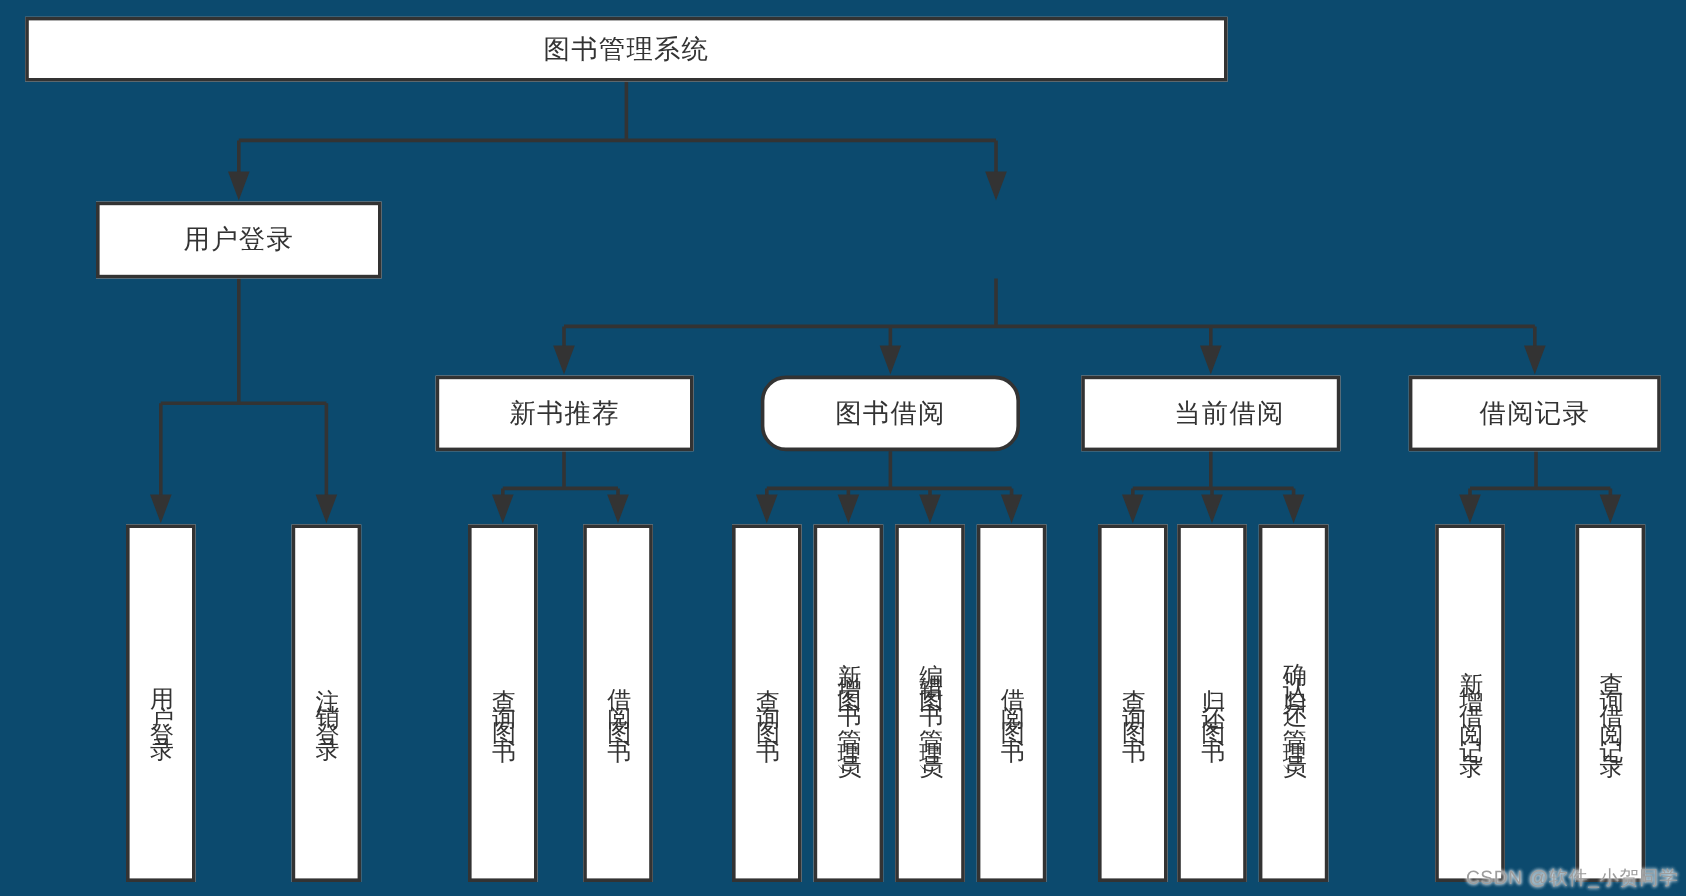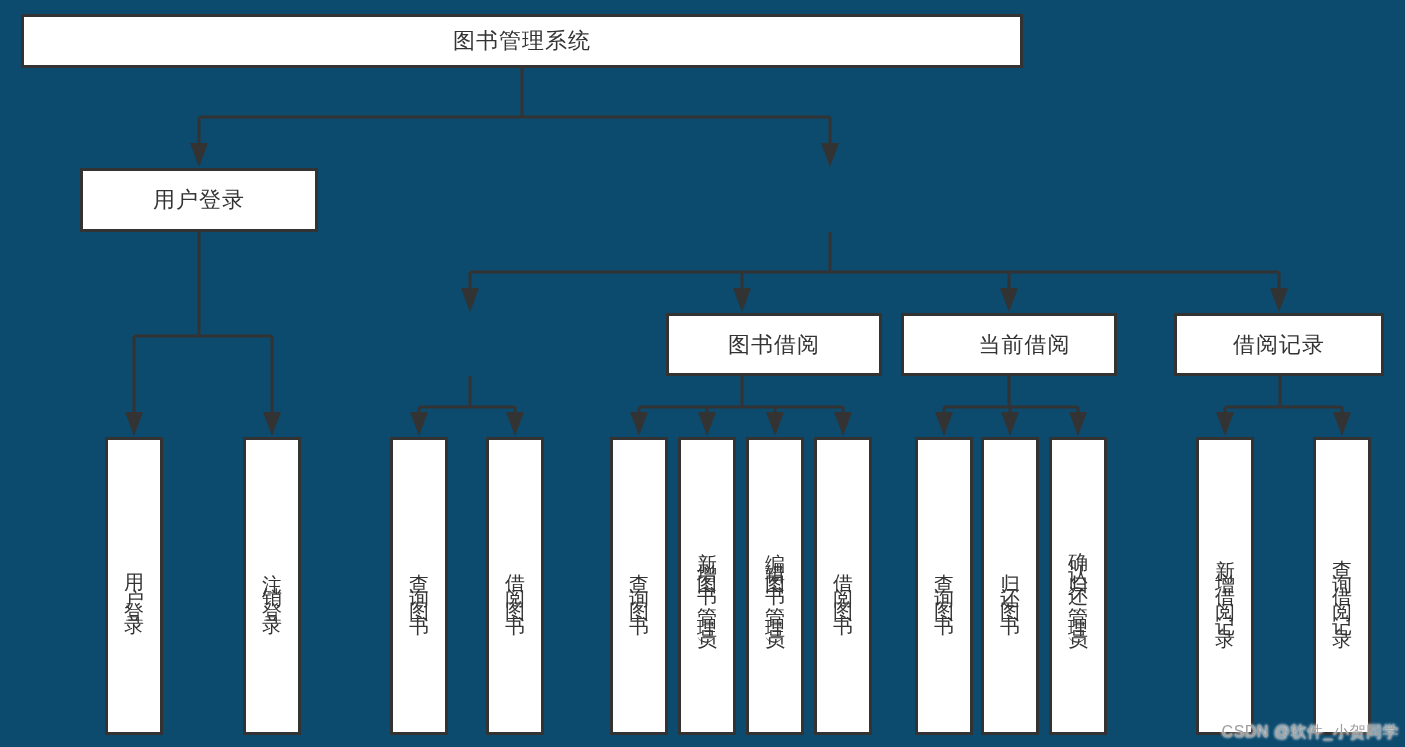"新书推荐" div.node { html: none -> <div> <span>新书推荐</span> </div> }
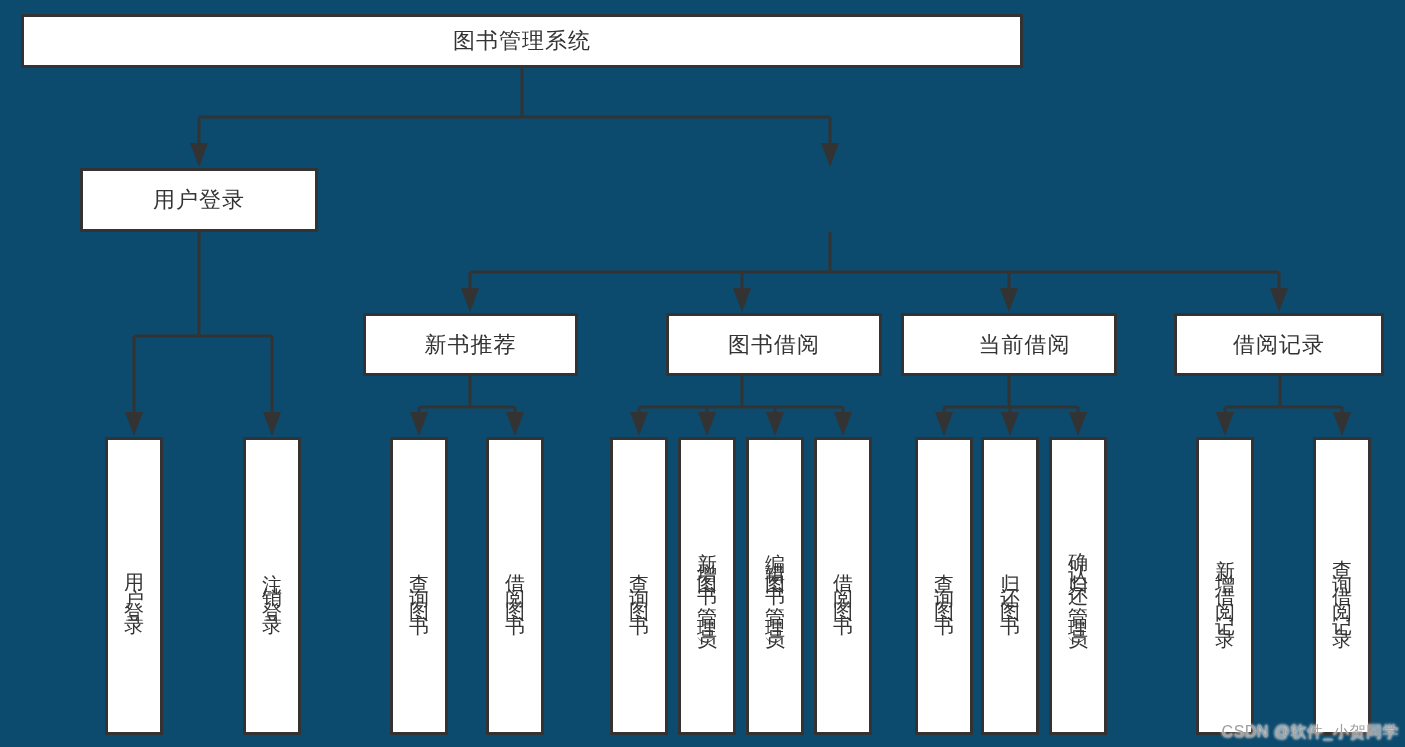"图书借阅" div.node { border-radius: none -> 21px; left: 666px -> 634px }
